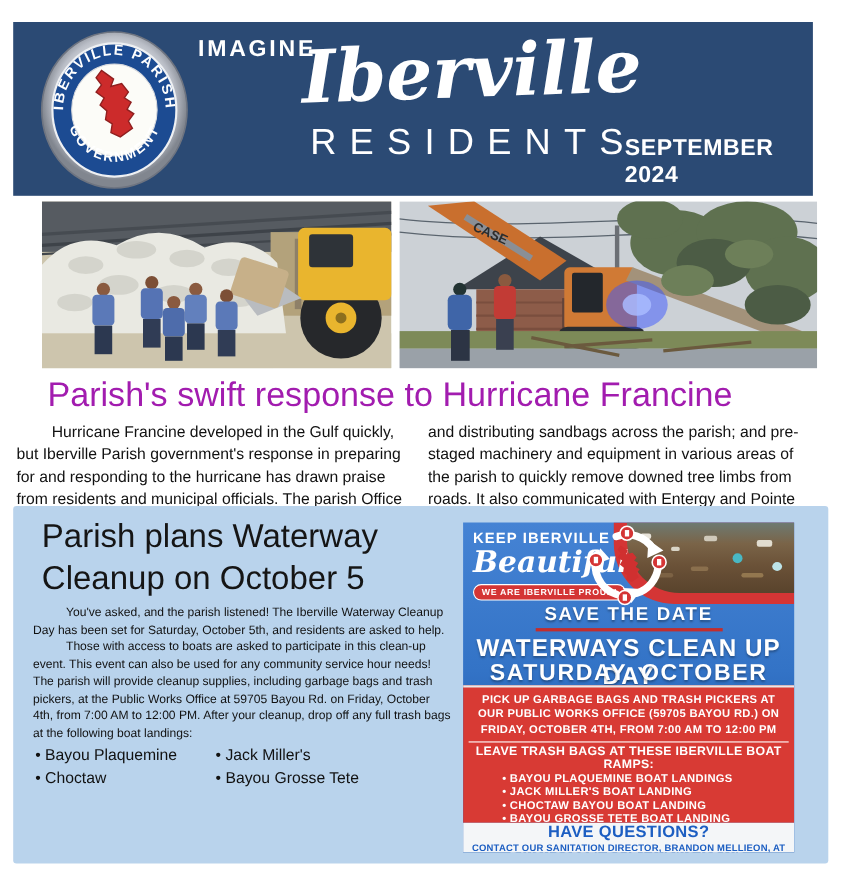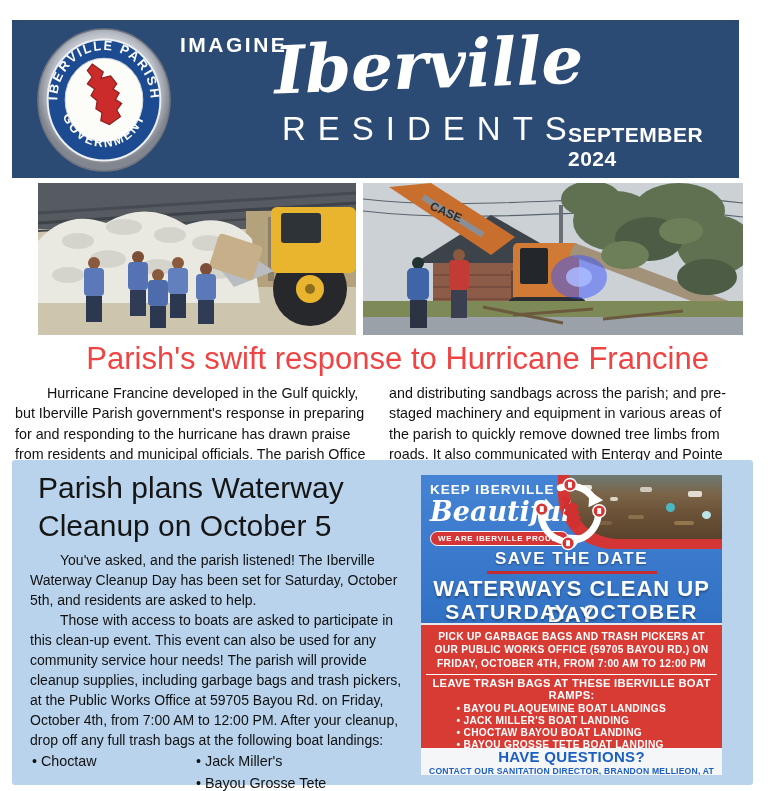"Parish's swift response to Hurricane" .headline { color: #ef4444 -> #a21caf; text-align: right -> center }
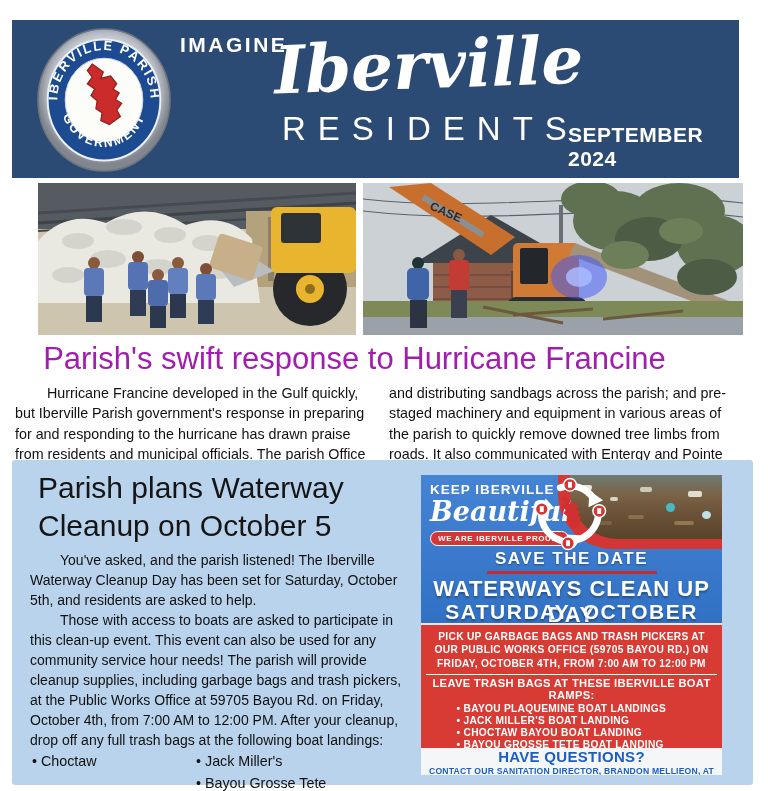"You've asked, and the parish" .cleanup-text p { font-size: 14px -> 11px }
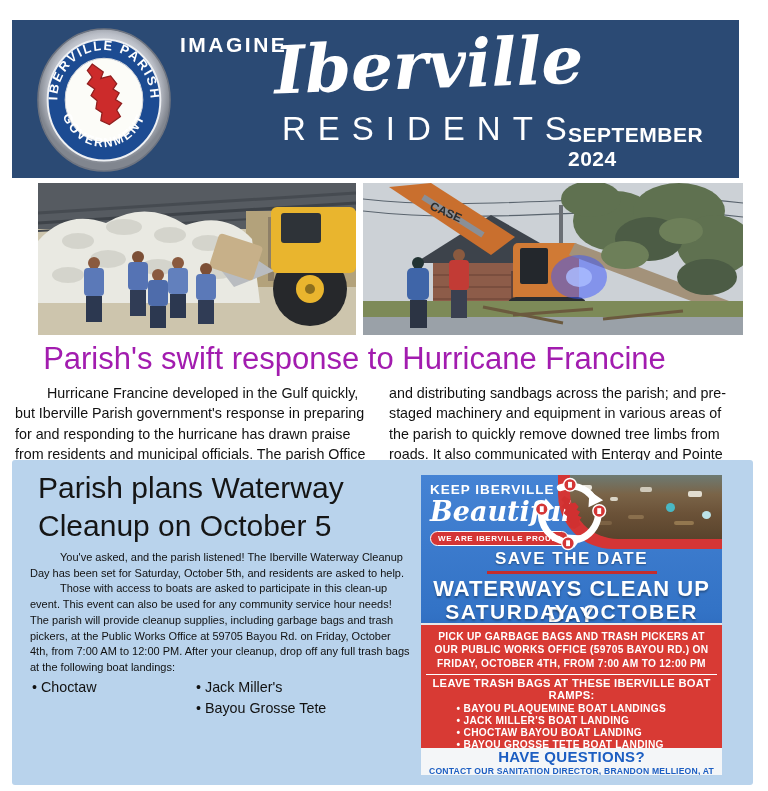"Bayou Plaquemine" div.landing-item { html: none -> <div>Bayou Plaquemine</div> }
